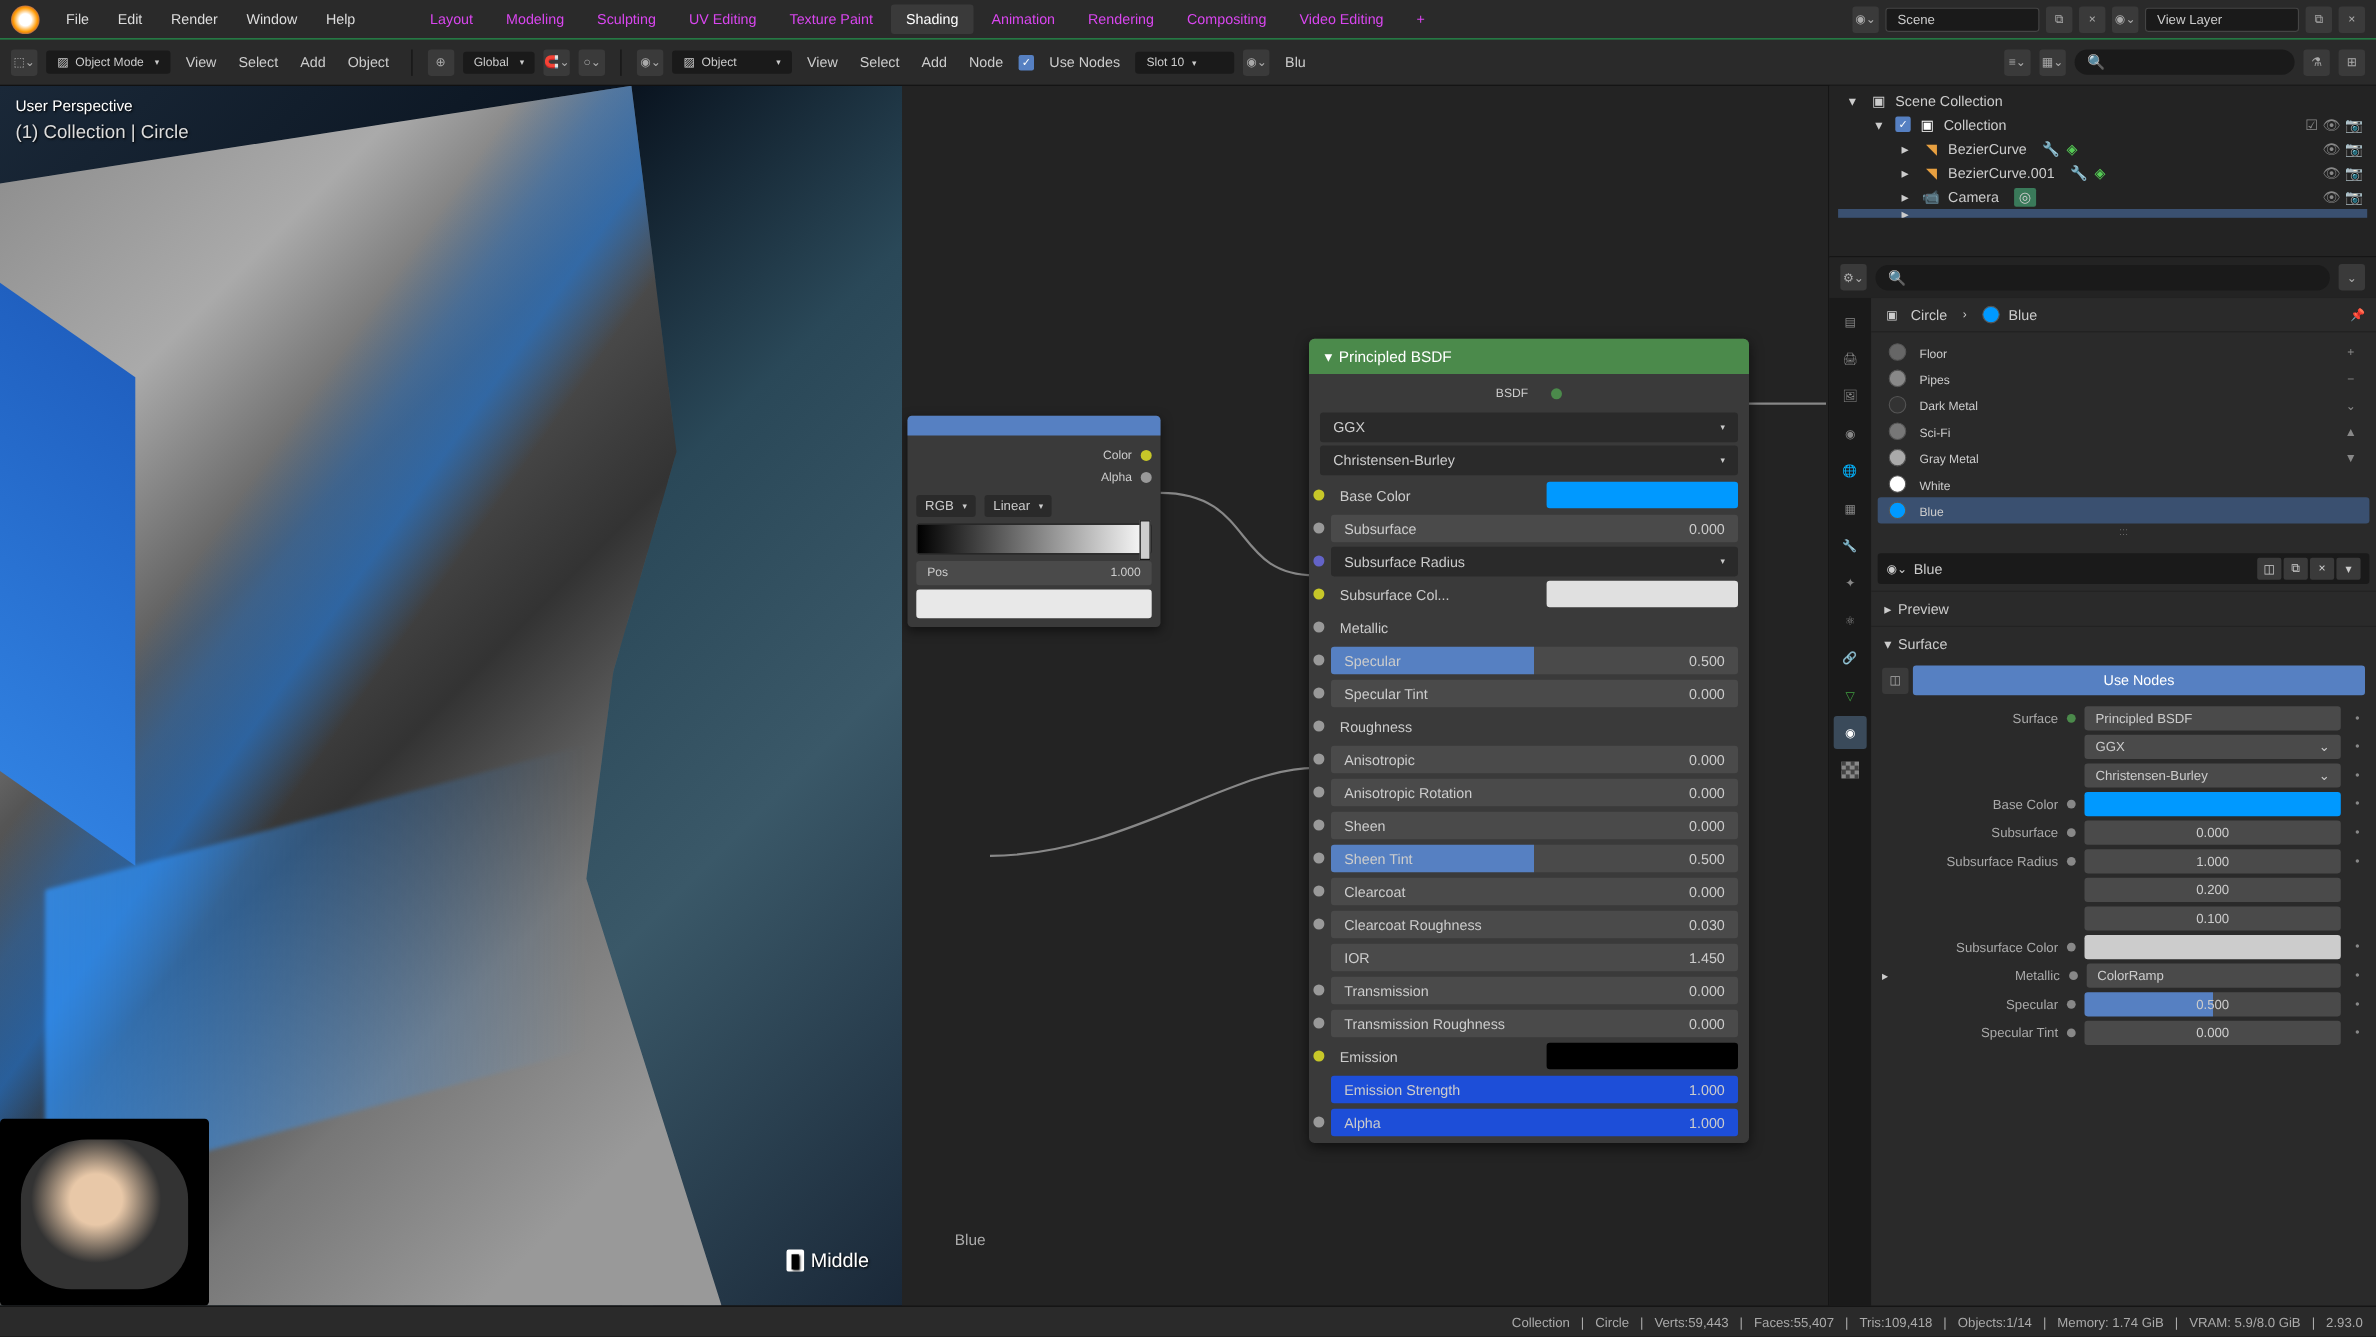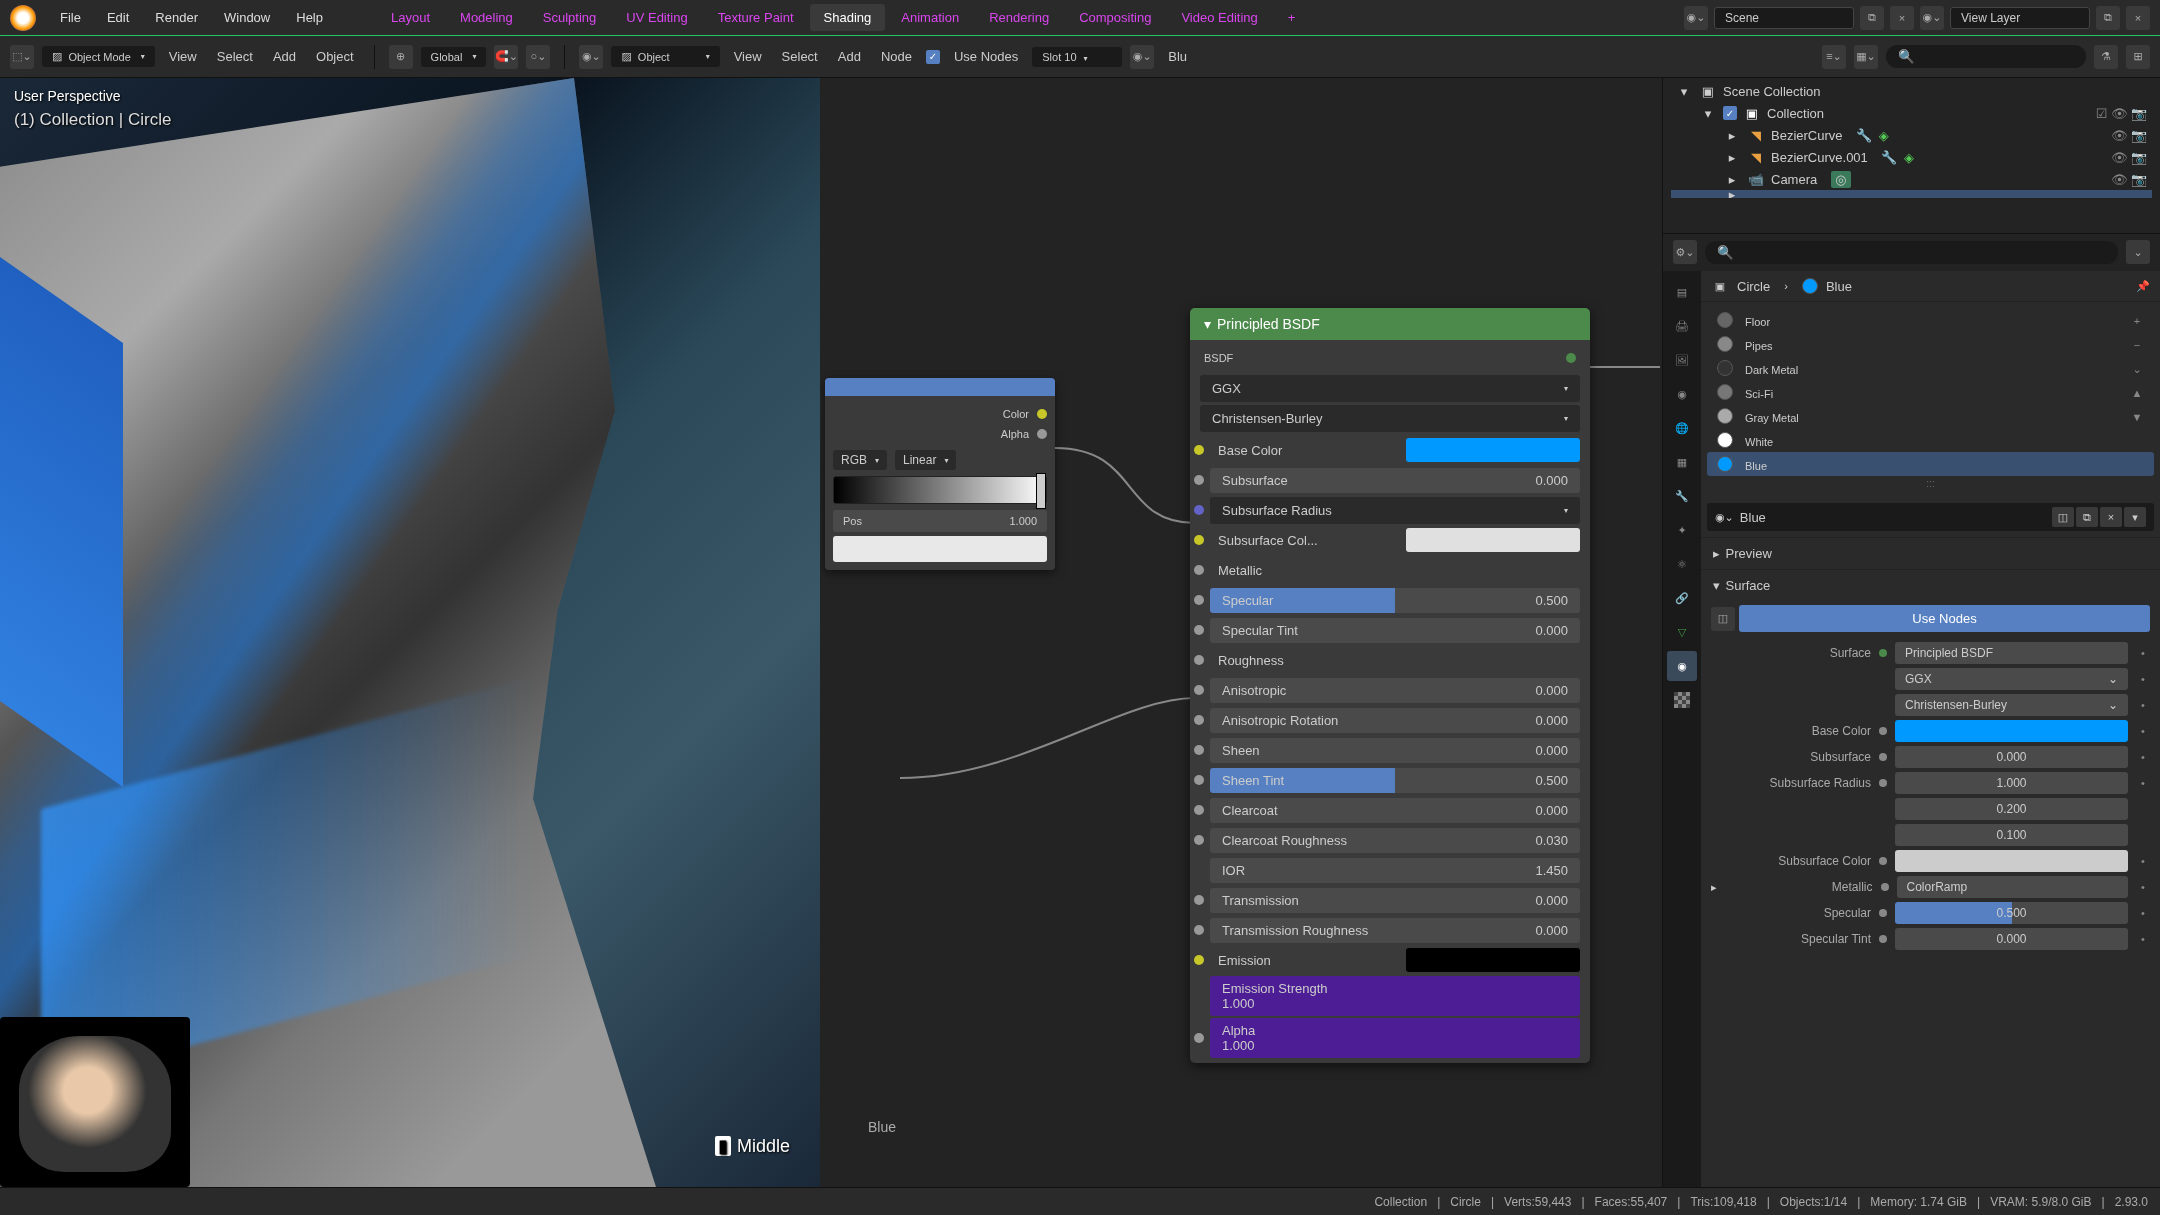"BSDF" .output-row { justify-content: space-between -> center }
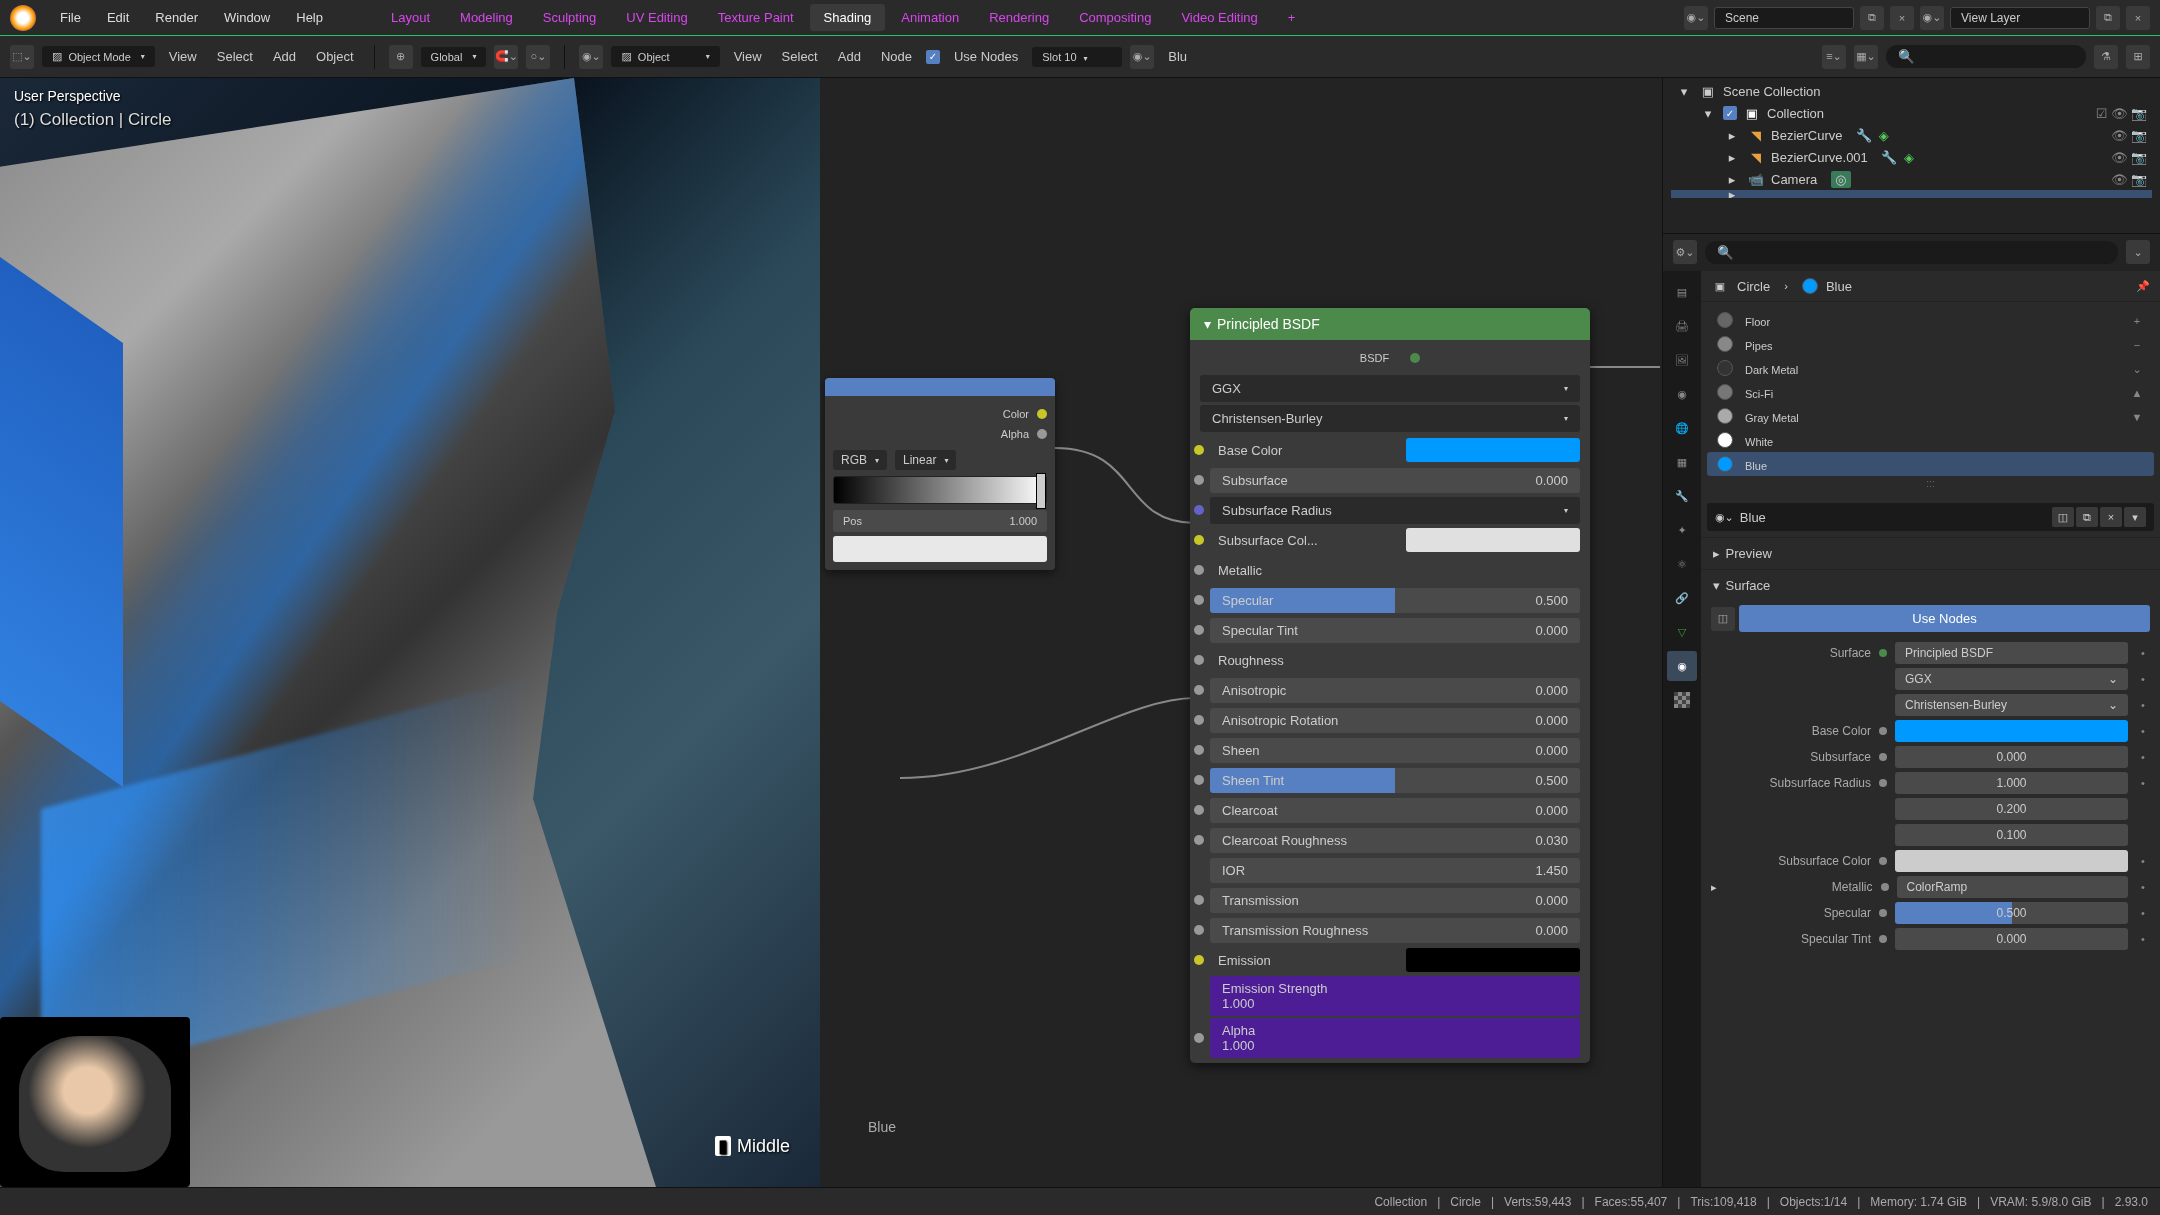"Emission Strength" .prop-value.full { background: #4c1d95 -> #1d4ed8; flex-direction: column -> none }
